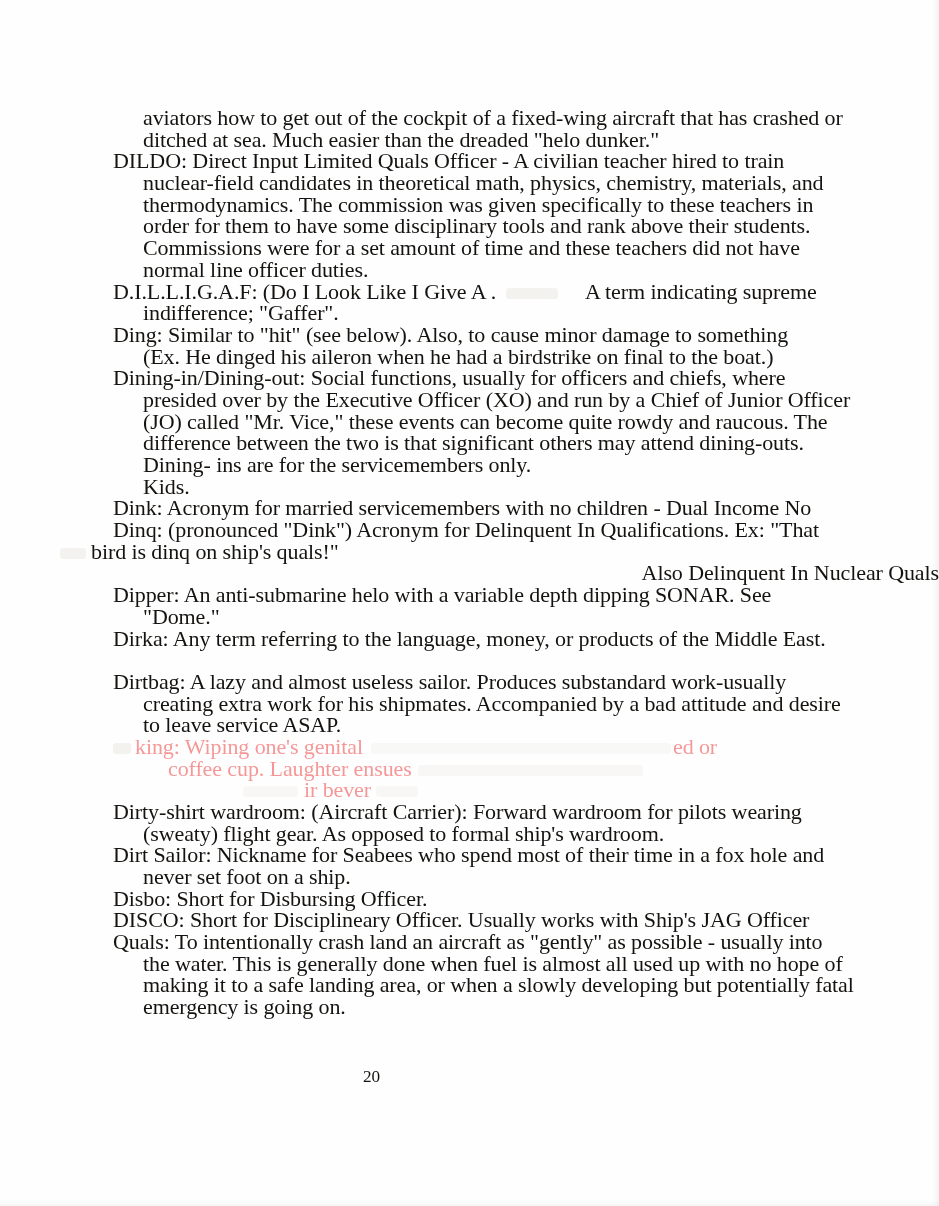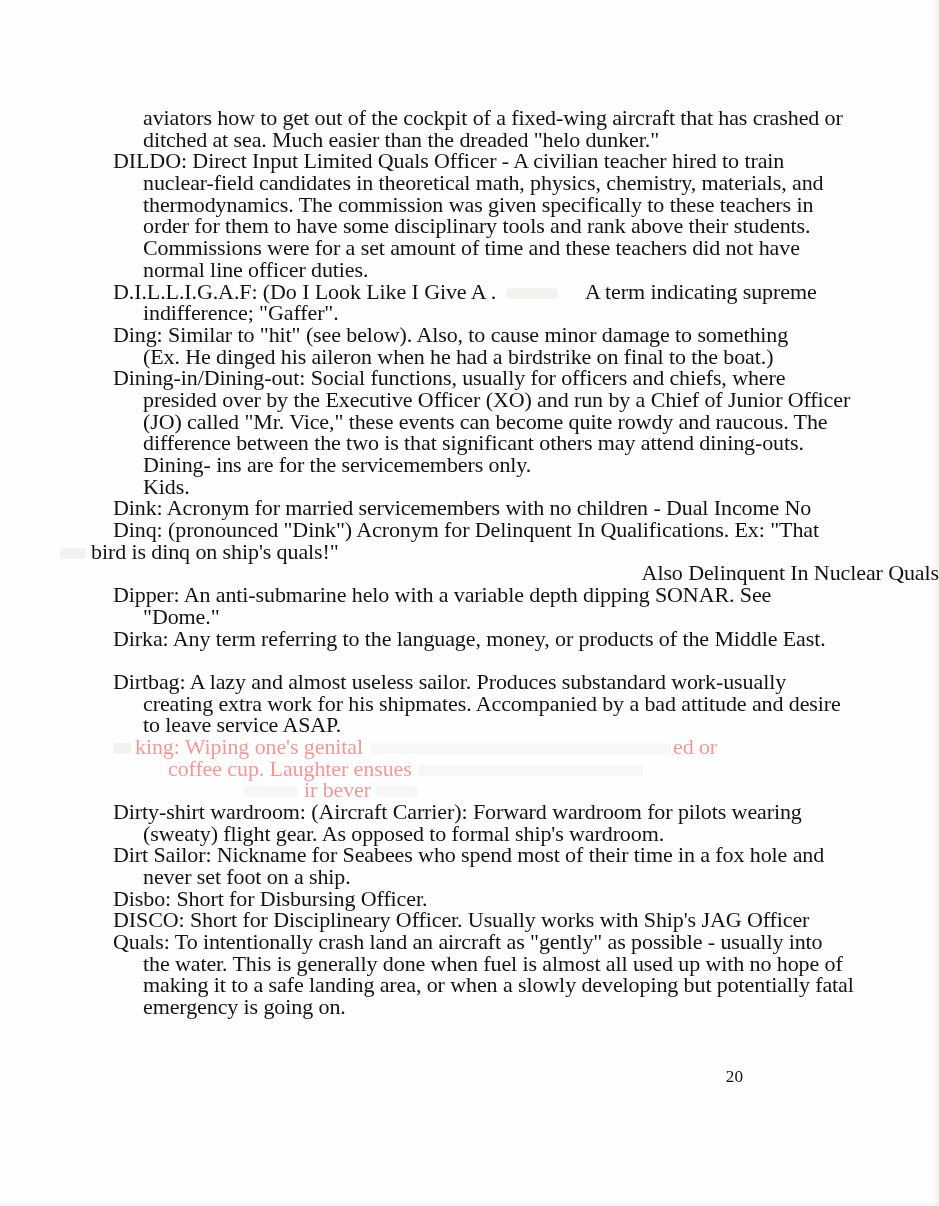"20" .pagenum { text-align: right -> center }
